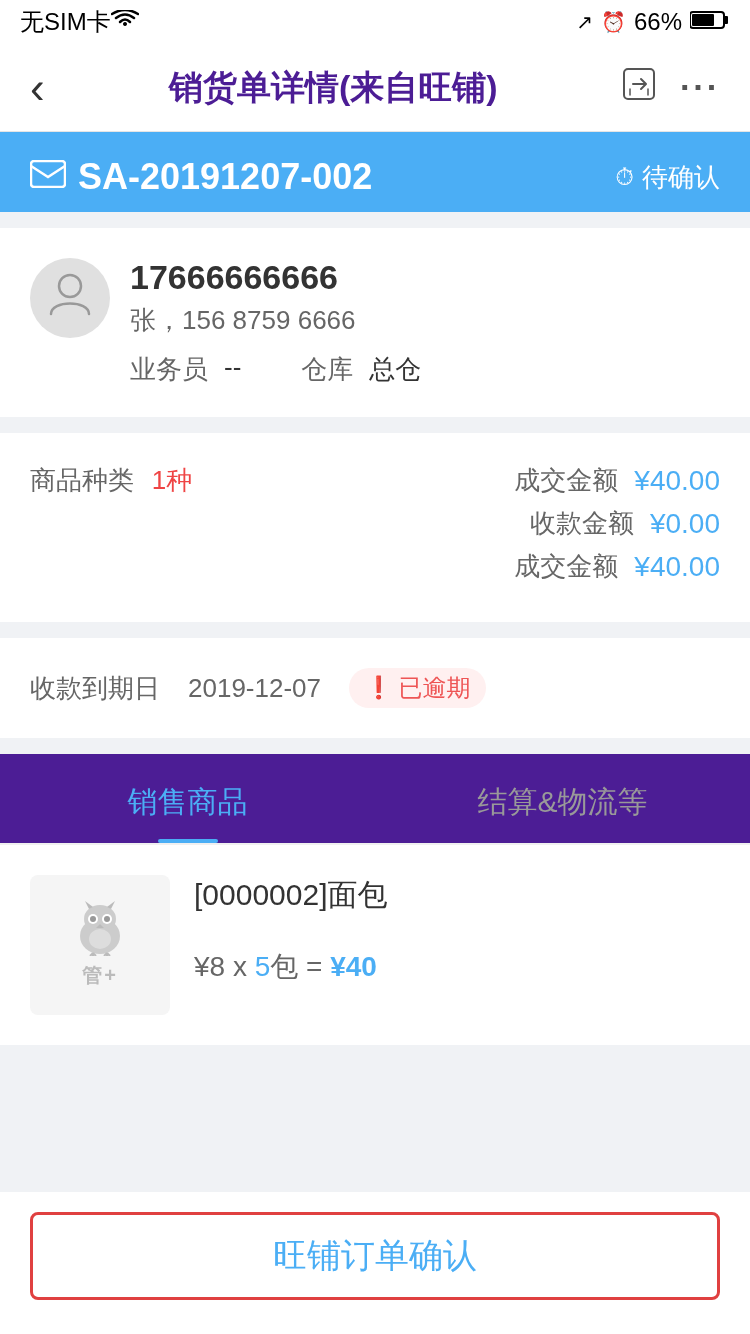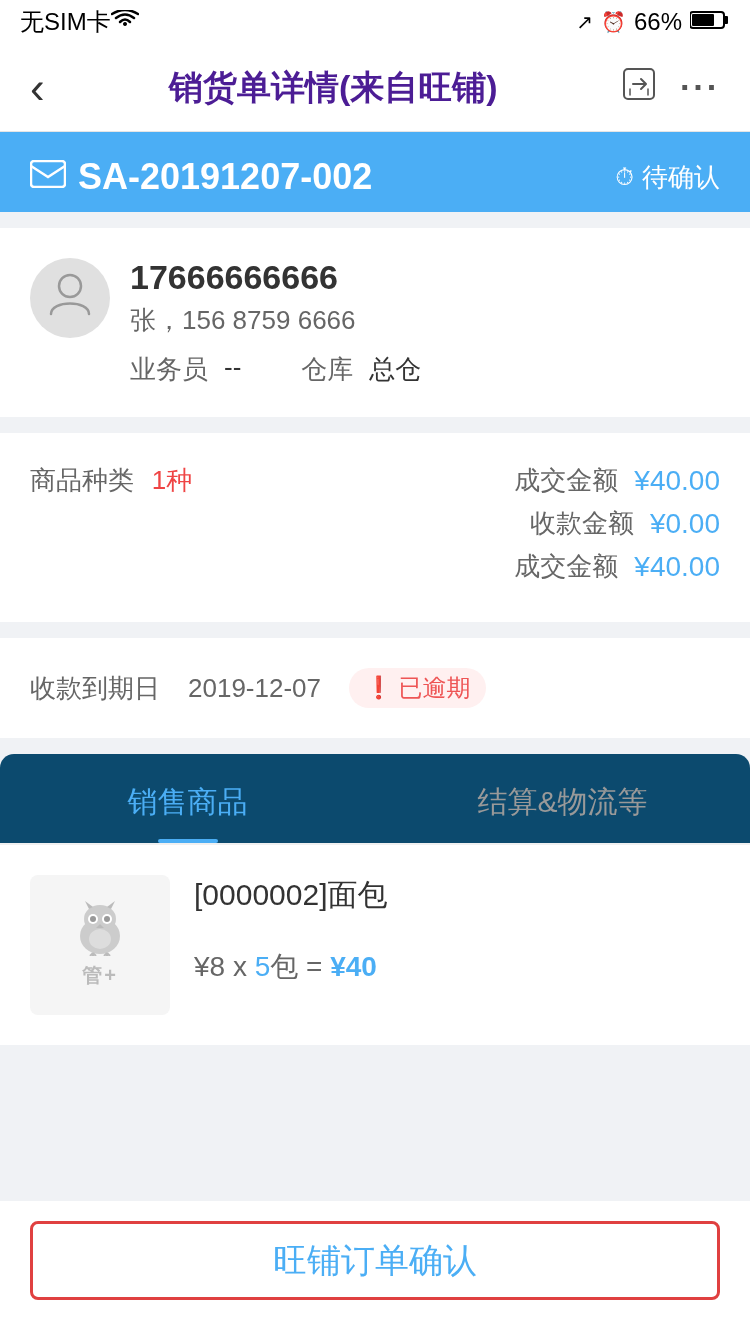"销售商品" .tabs-container { background: #0c4a6e -> #4c1d95; border-radius: 14px -> none }
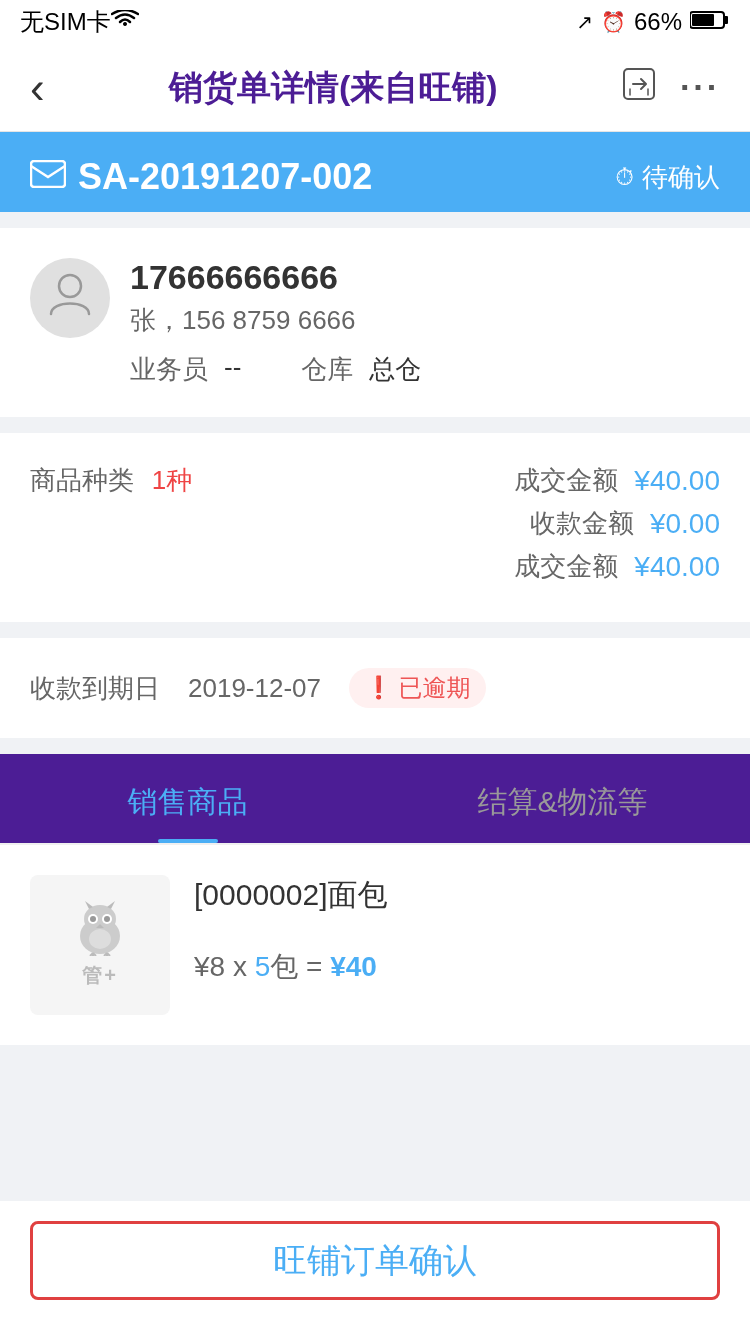"旺铺订单确认" .confirm-btn { height: 79px -> 88px }
